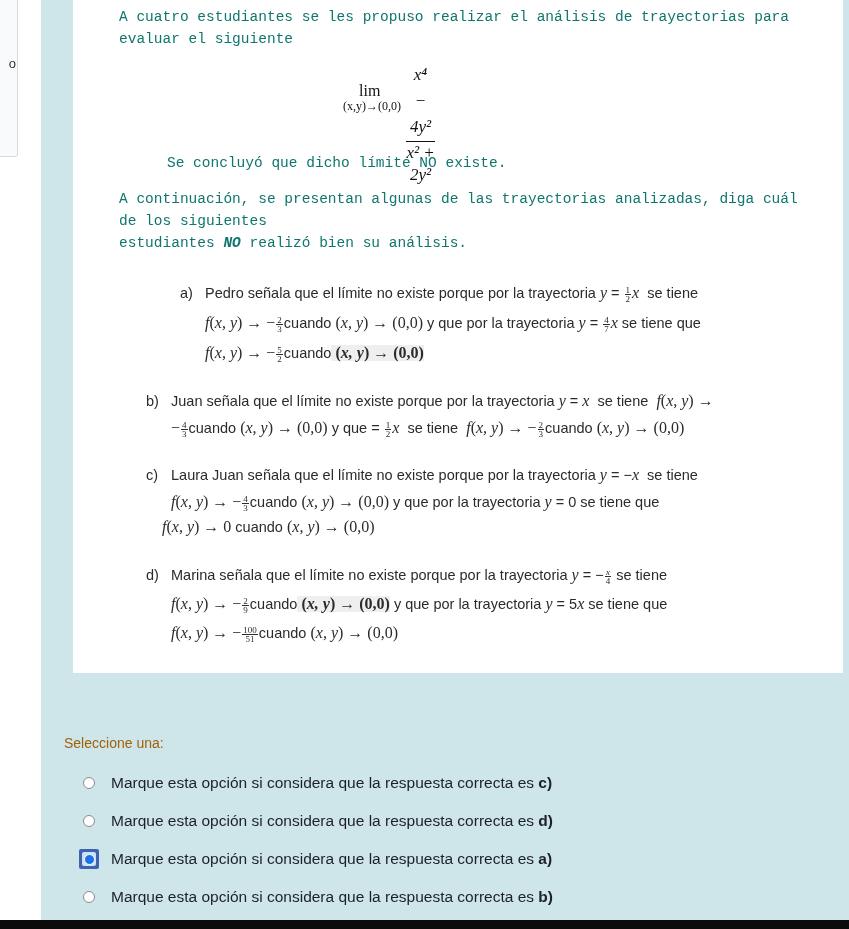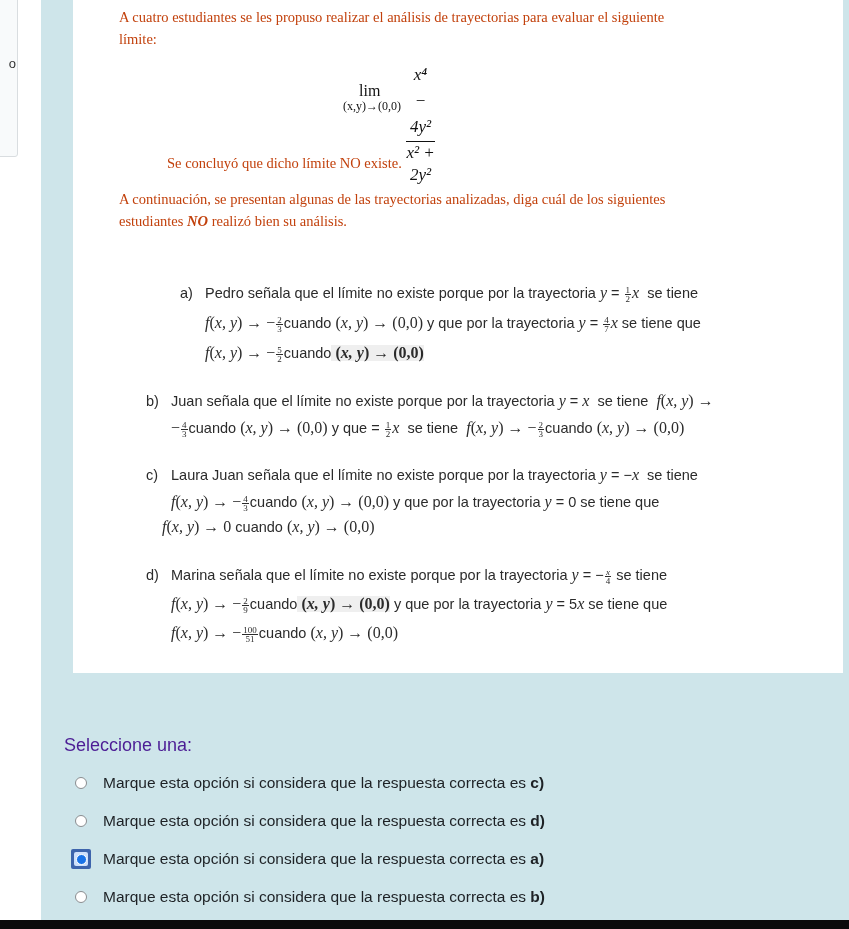"A cuatro estudiantes se les" .qtext { color: #c2410c -> #0f766e; font-family: Liberation Serif, serif -> Liberation Mono, monospace }
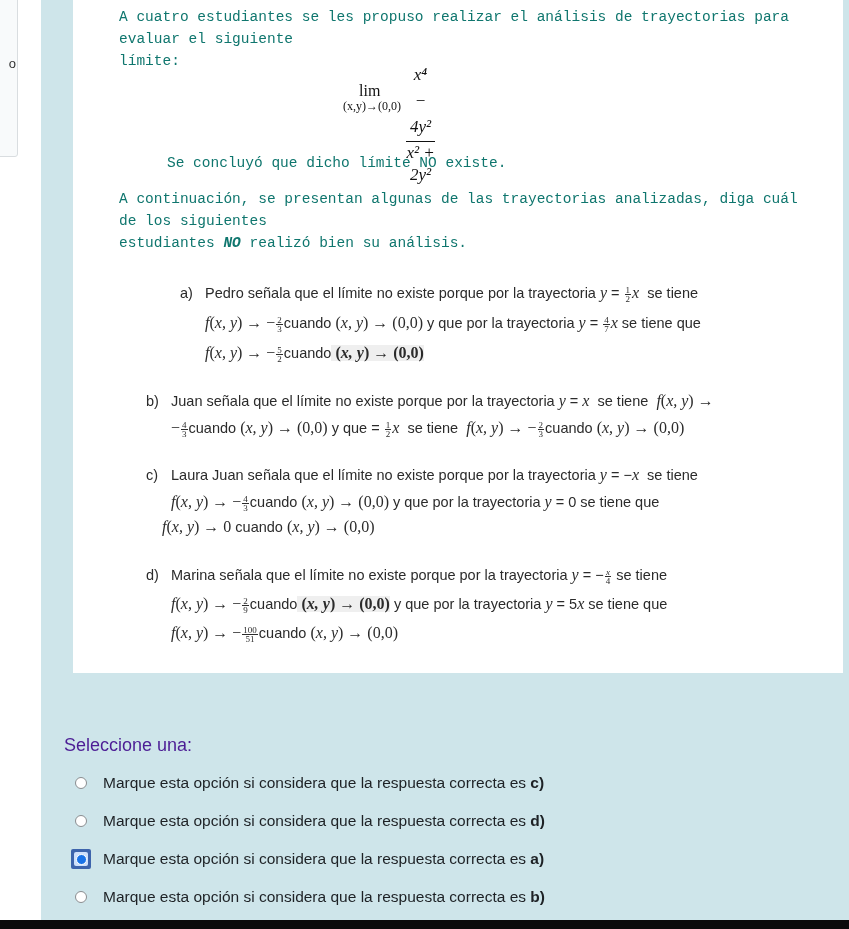"límite:" div { html: <div>límite:</div> -> none }
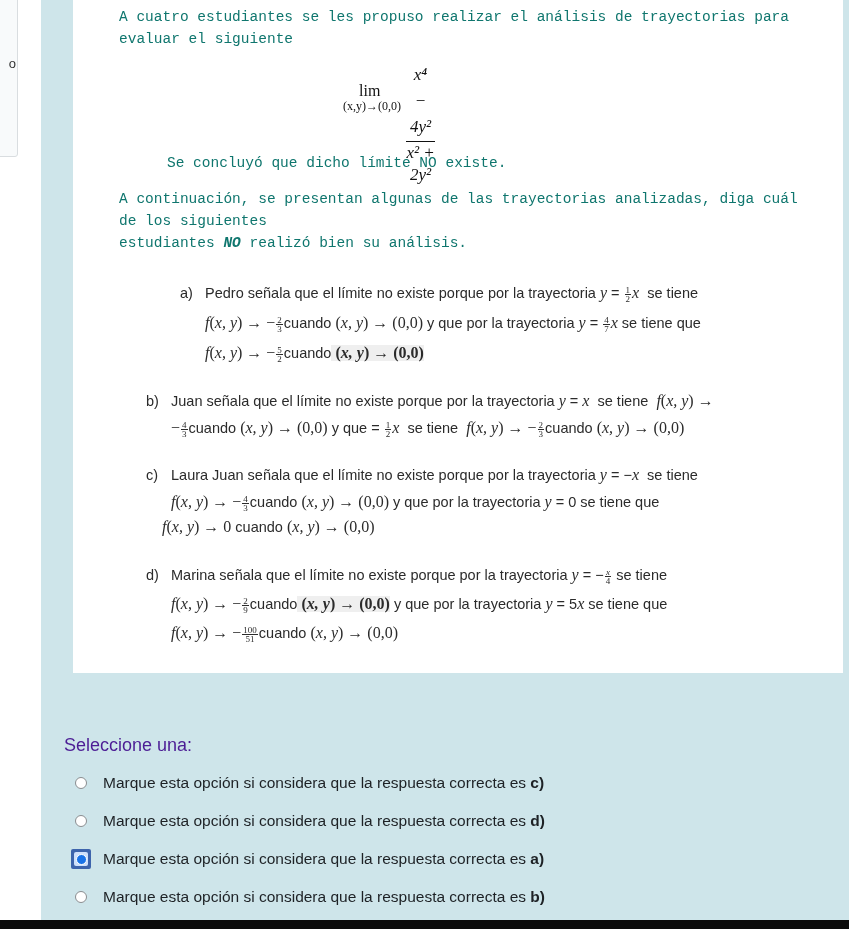"Seleccione una:" .select-one { color: #4c1d95 -> #a16207; font-size: 18px -> 14px }
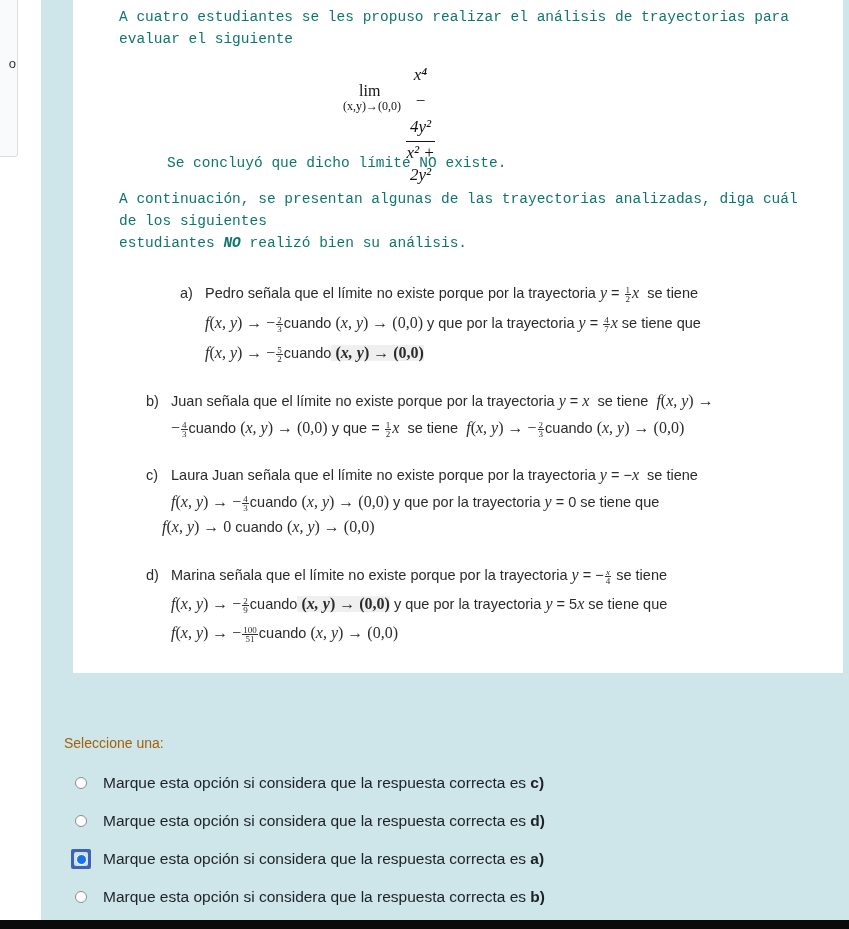"Marque esta opción si considera" .option { left: 34px -> 42px }
